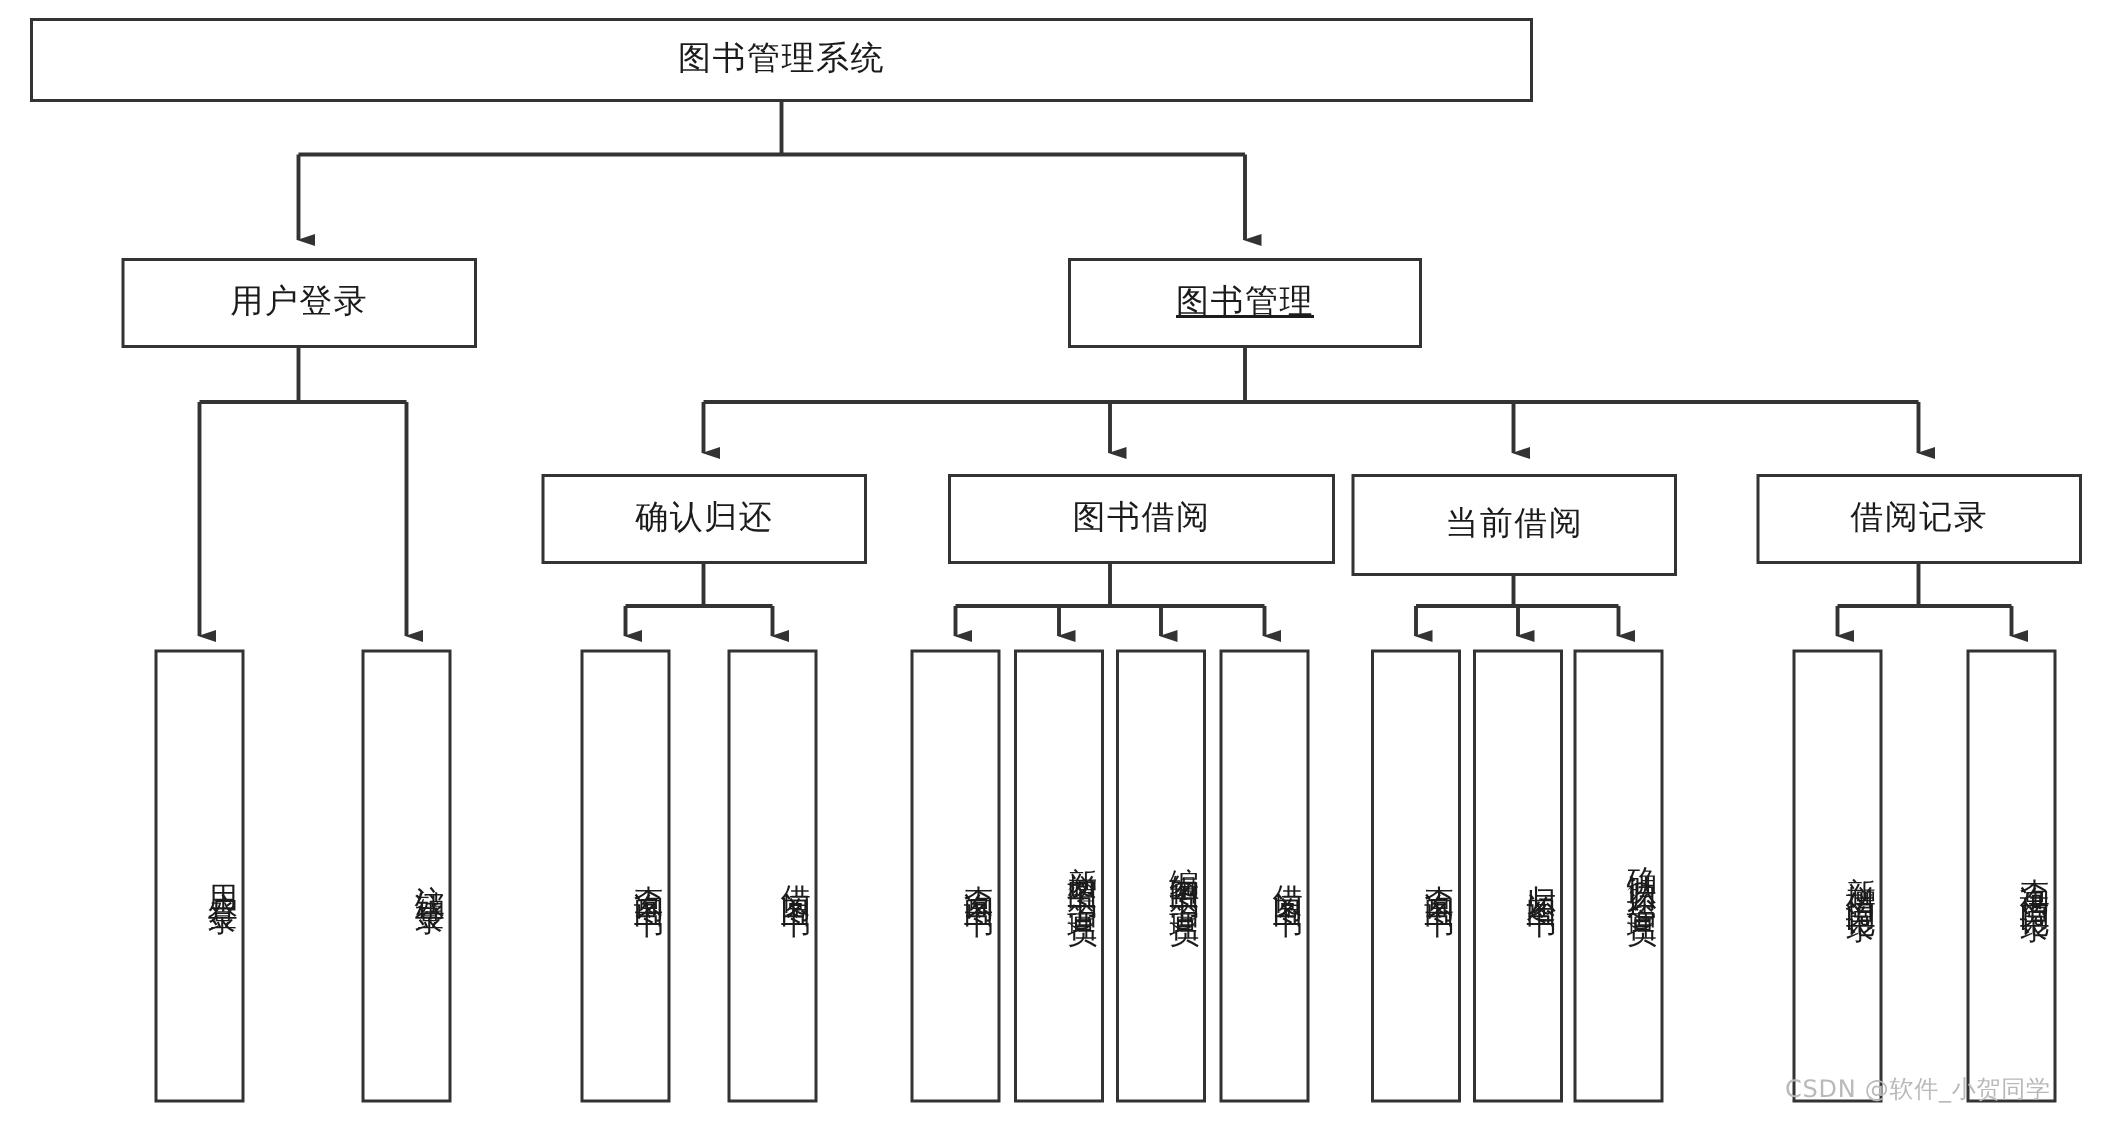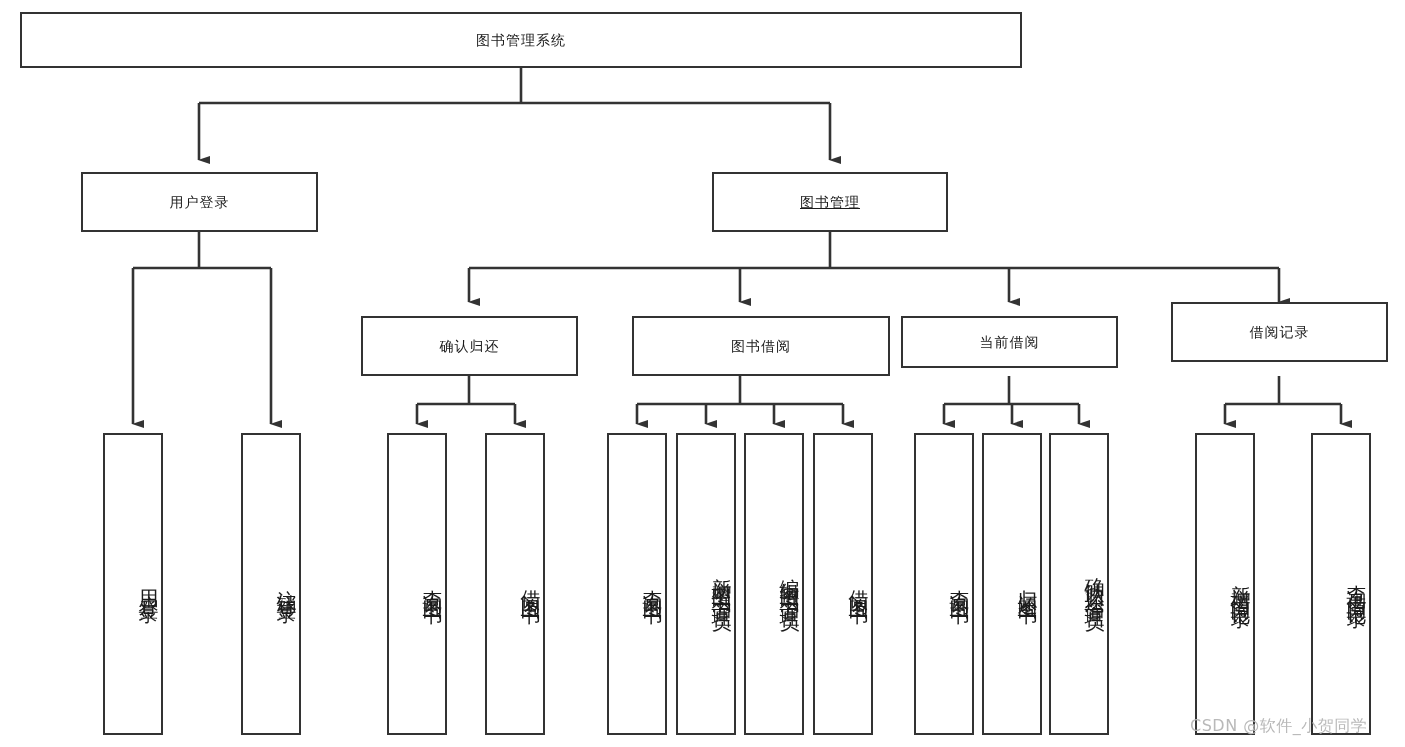"图书管理系统" .node.h { font-size: 14px -> 22px }
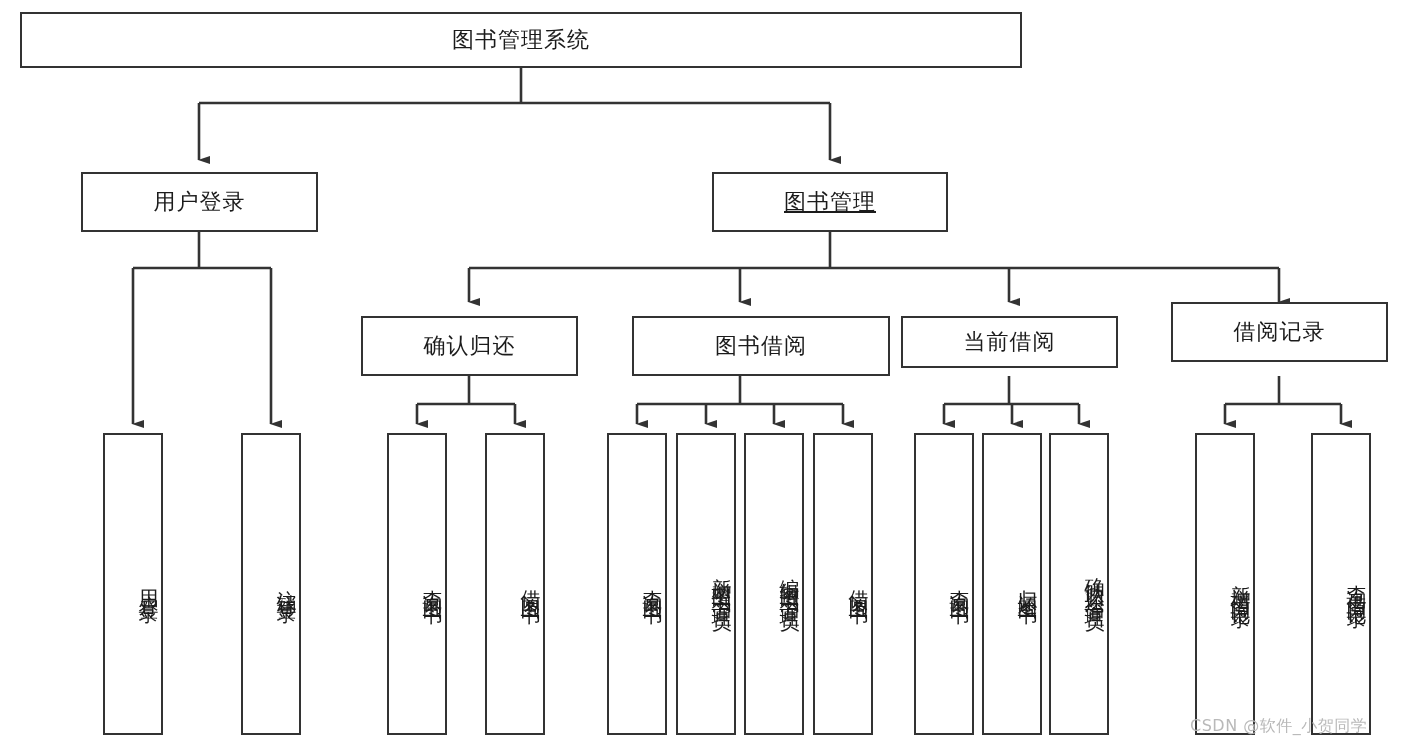"当前借阅" div.node { height: 52px -> 68px }
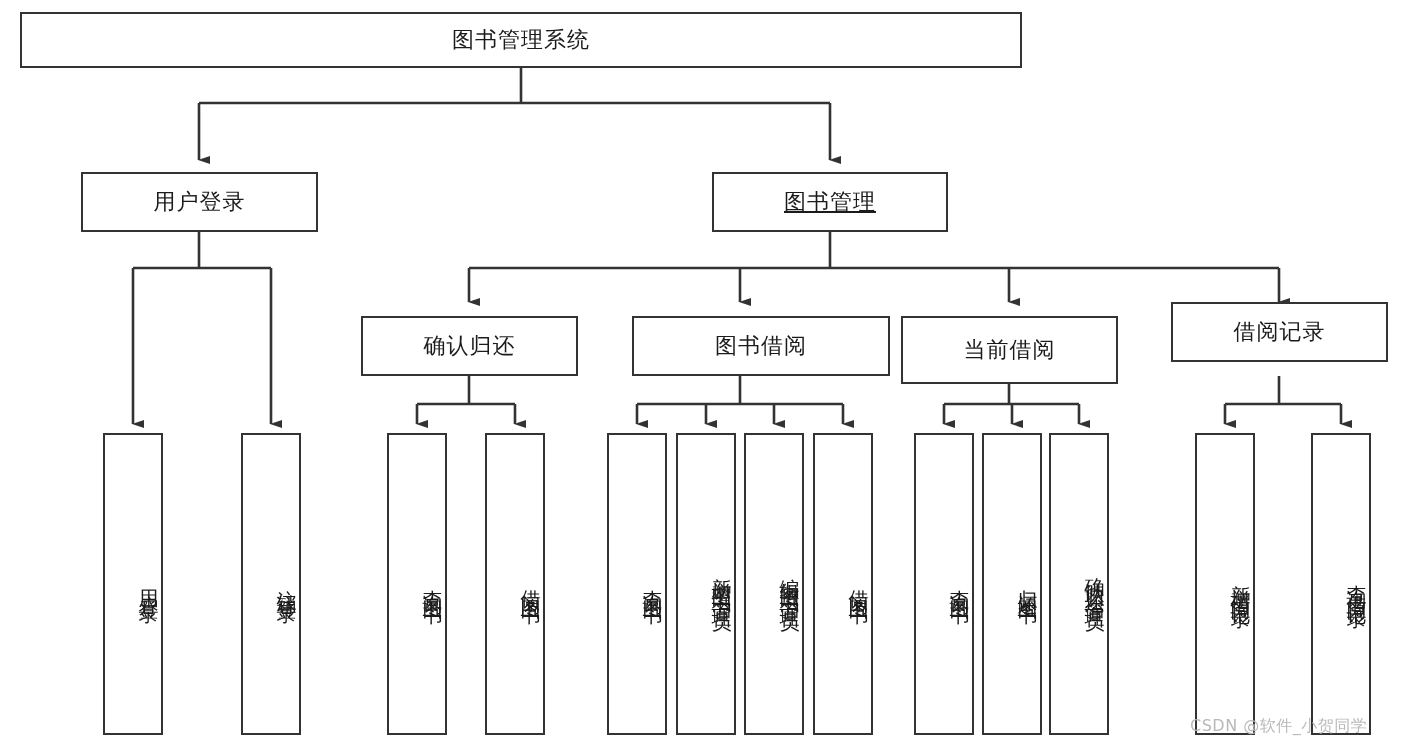"借阅记录" div.node { top: 302px -> 316px }
